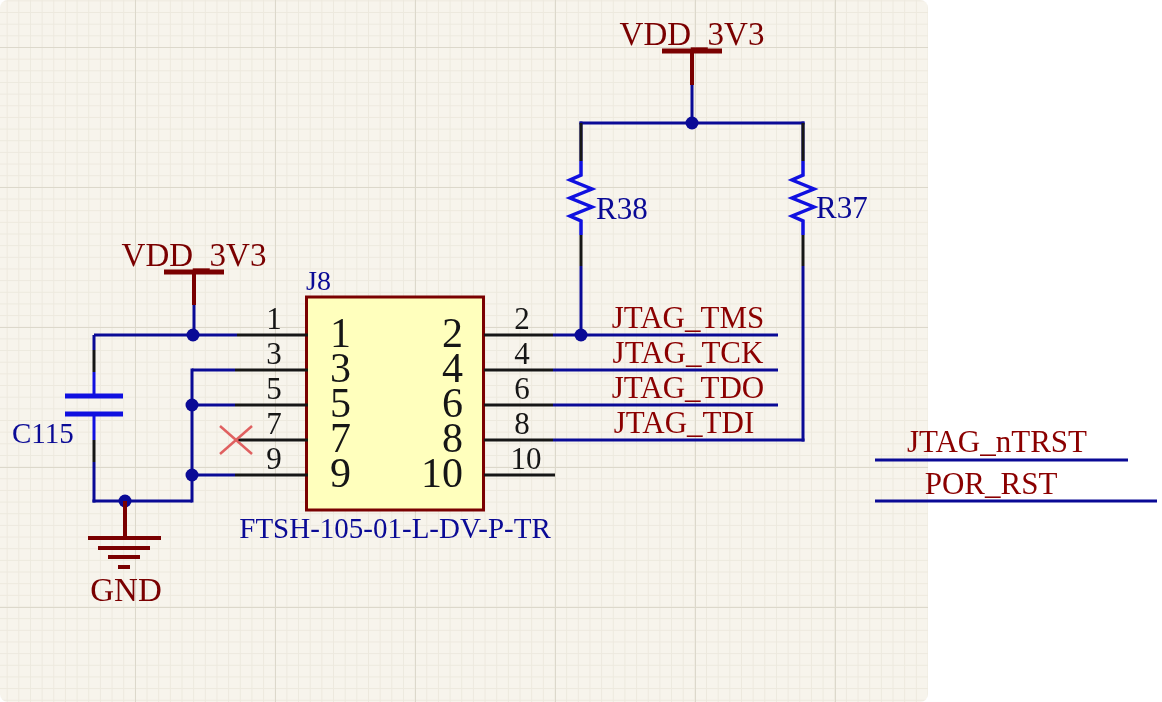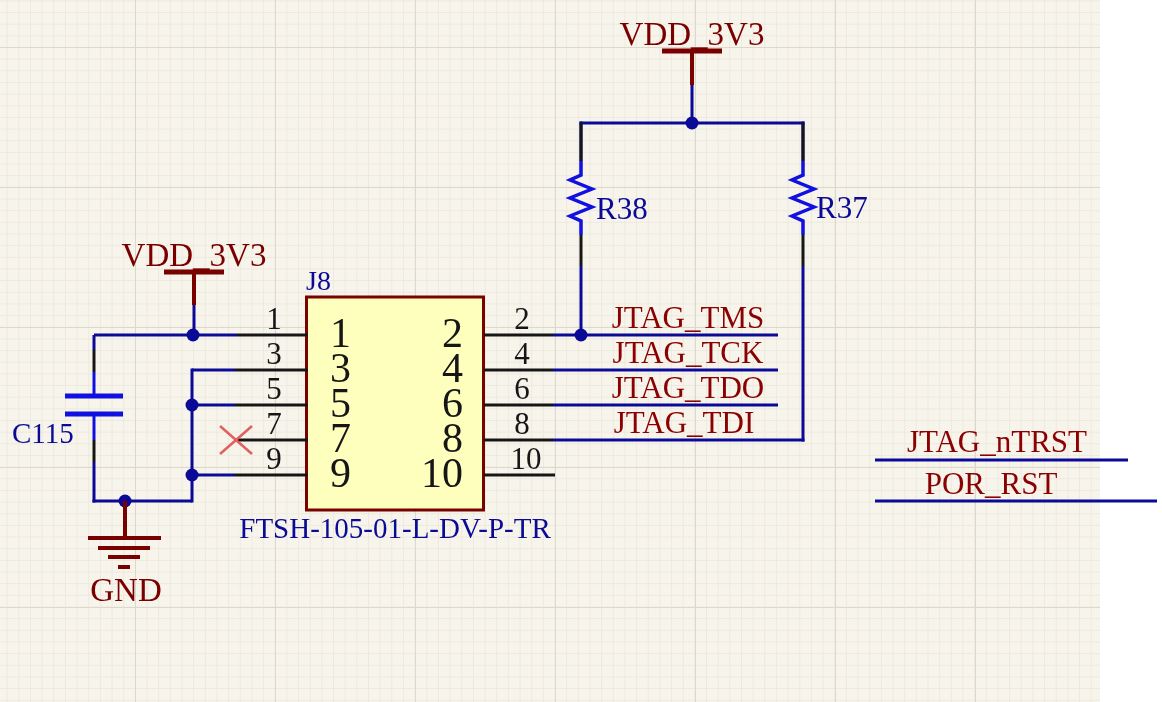"VDD_3V3" .canvas { border-radius: none -> 8px; width: 1100px -> 928px }
